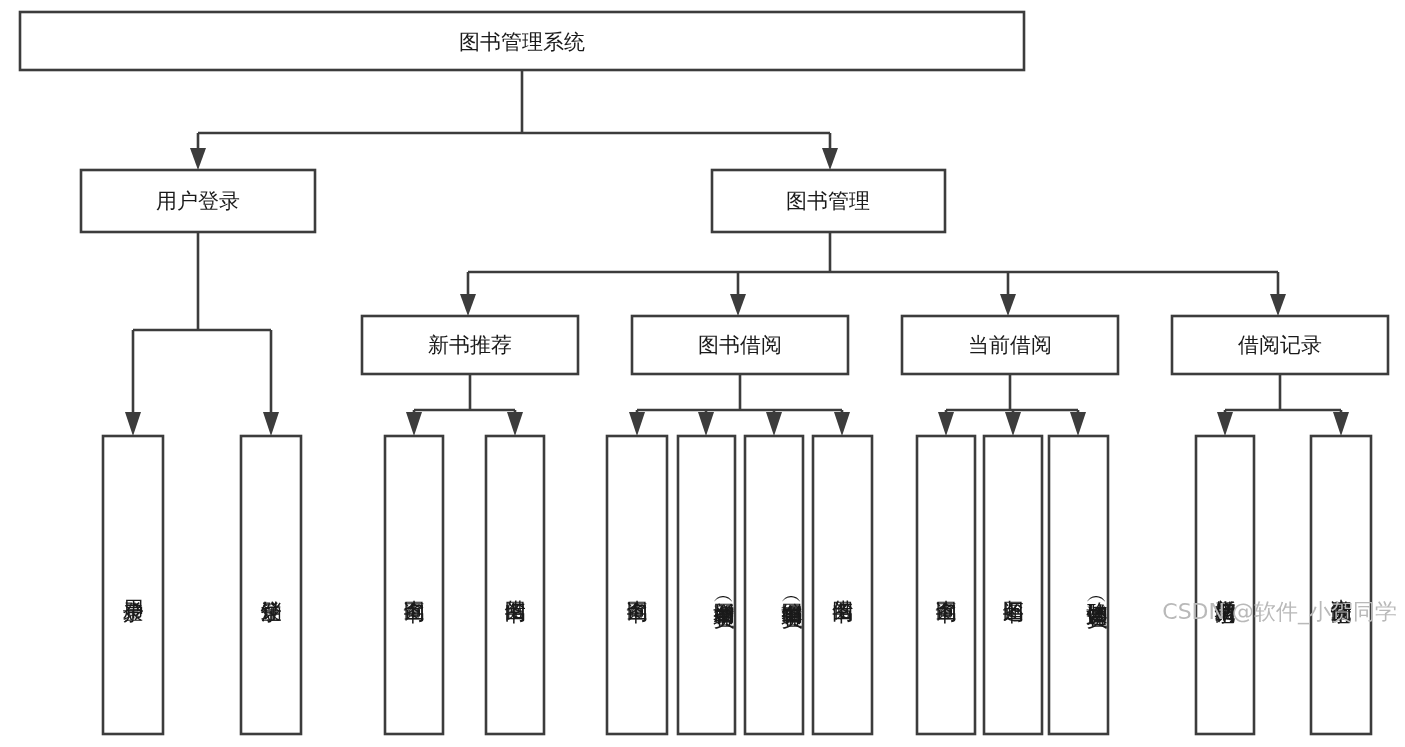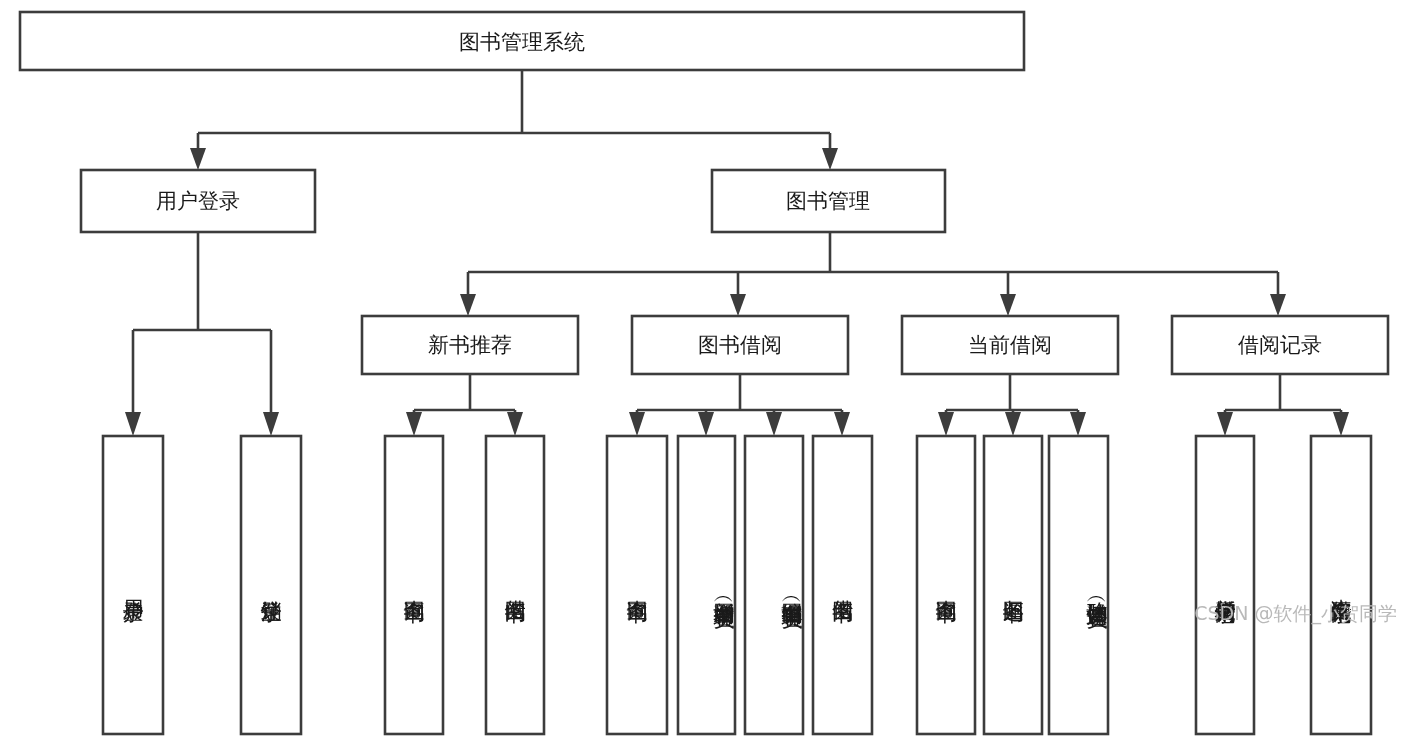"CSDN @软件_小贺同学" .watermark { font-size: 19px -> 22px }
